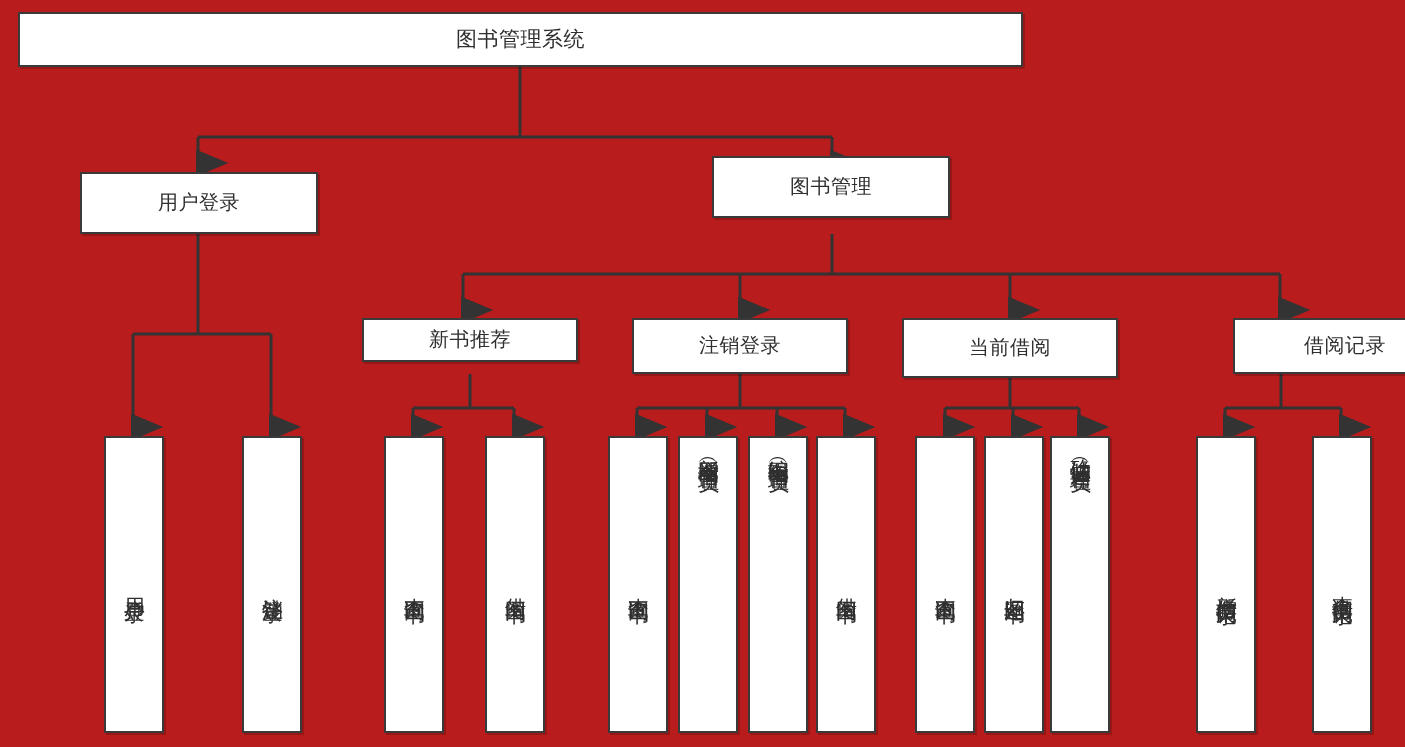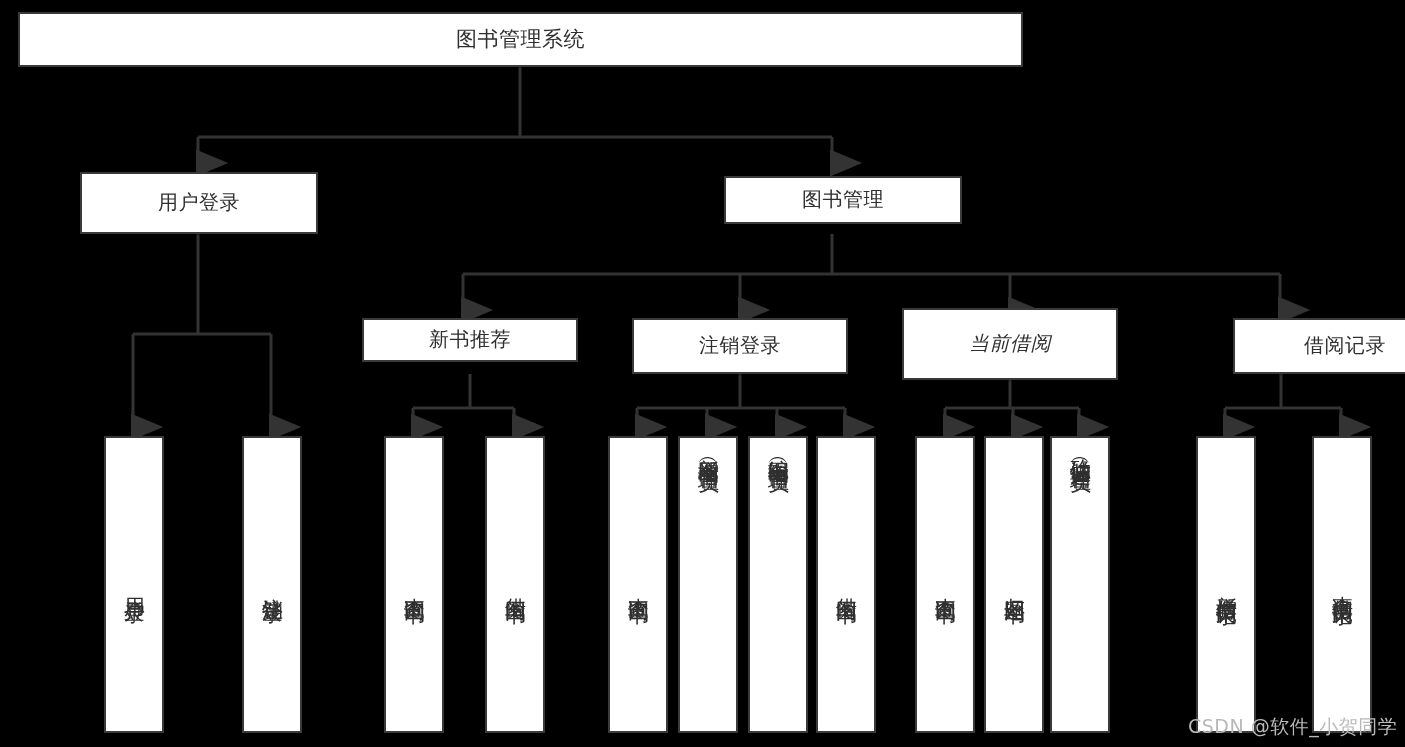"图书管理系统" #canvas { background: #000000 -> #b91c1c }
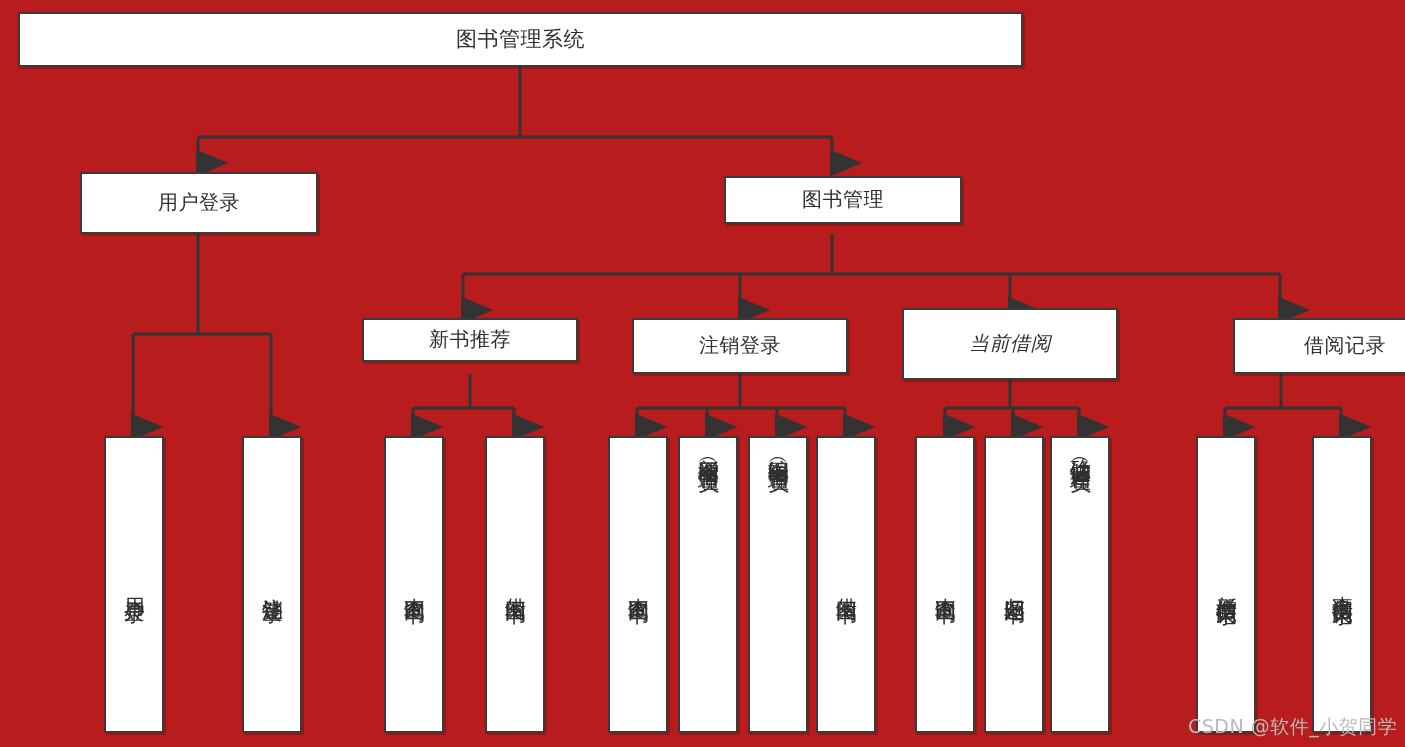"图书管理" div.node { height: 48px -> 62px; margin-left: 12px -> none; top: 176px -> 156px }
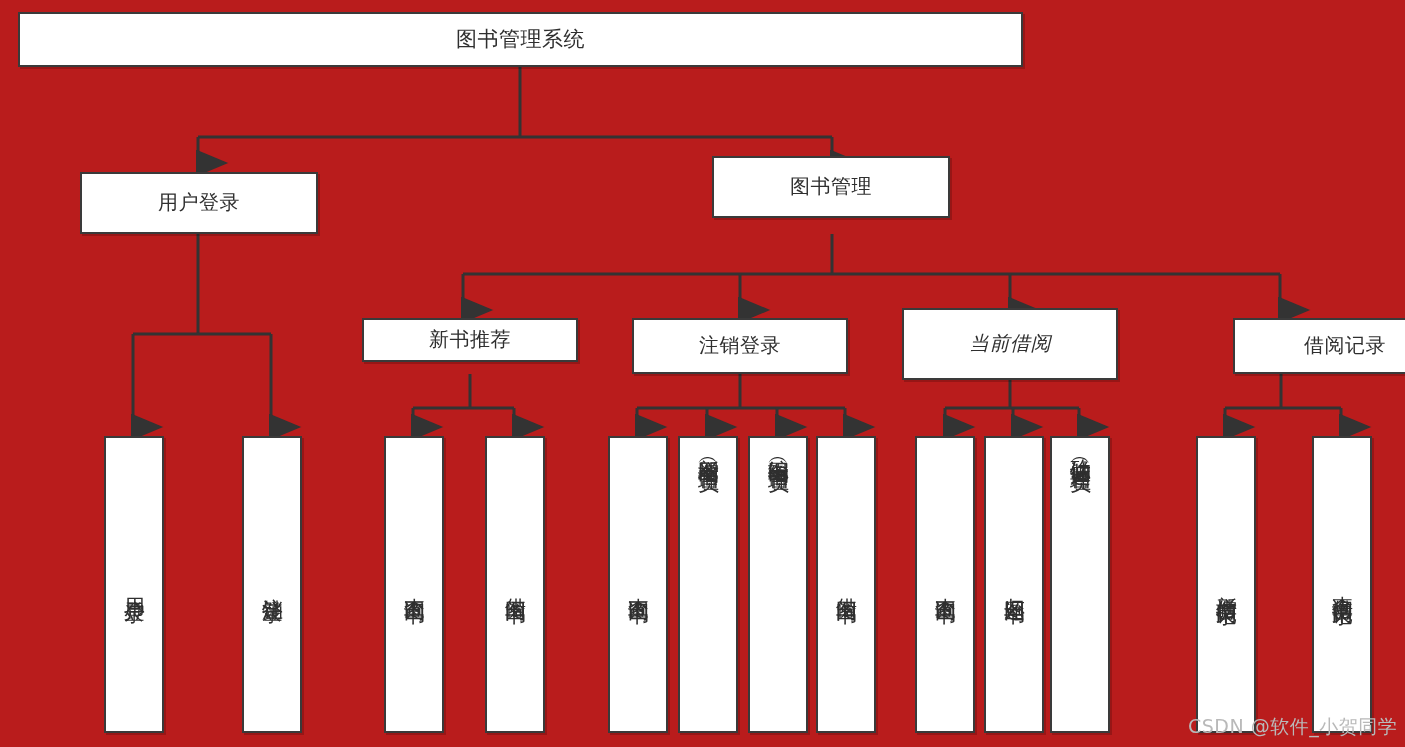"当前借阅" div.node { font-style: italic -> none; height: 72px -> 60px; top: 308px -> 318px }
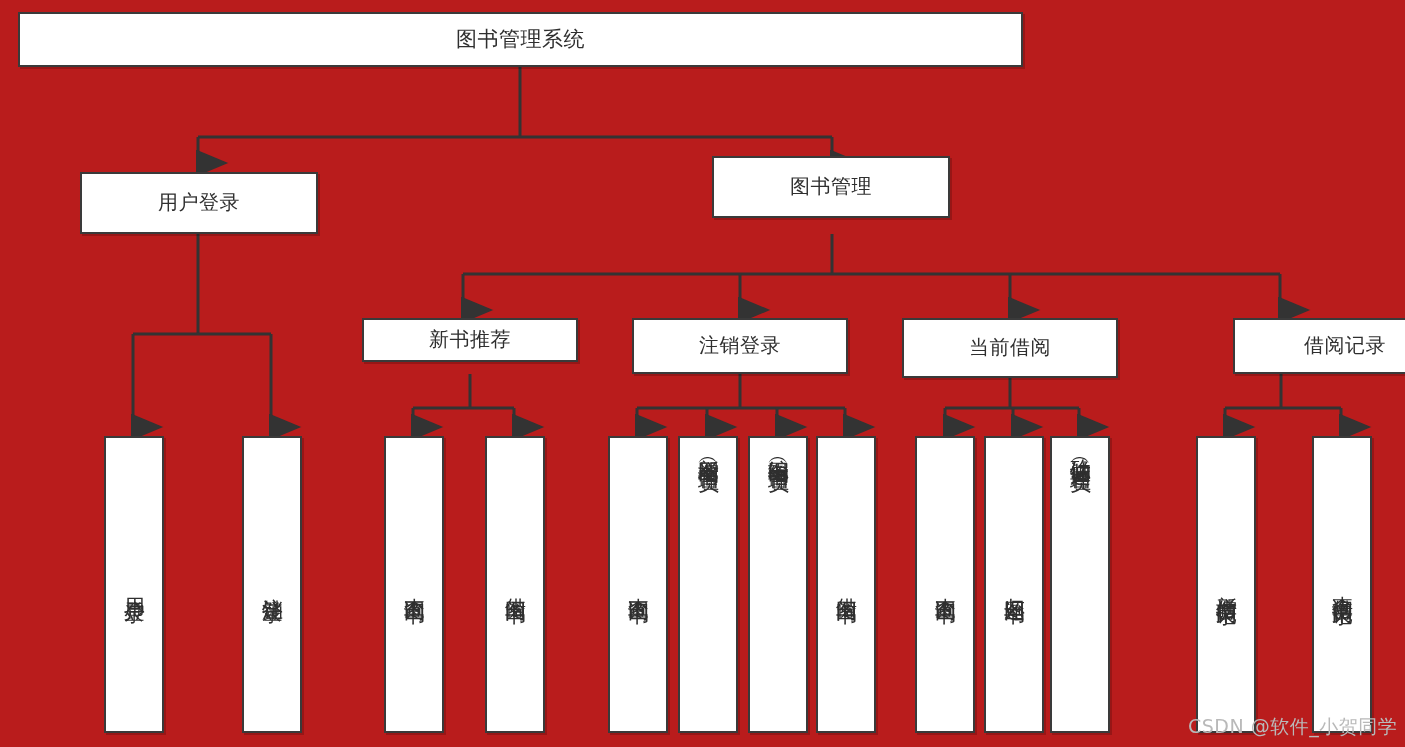"CSDN @软件_小贺同学" div.watermark { html: <div>CSDN @软件_小贺同学</div> -> none }
